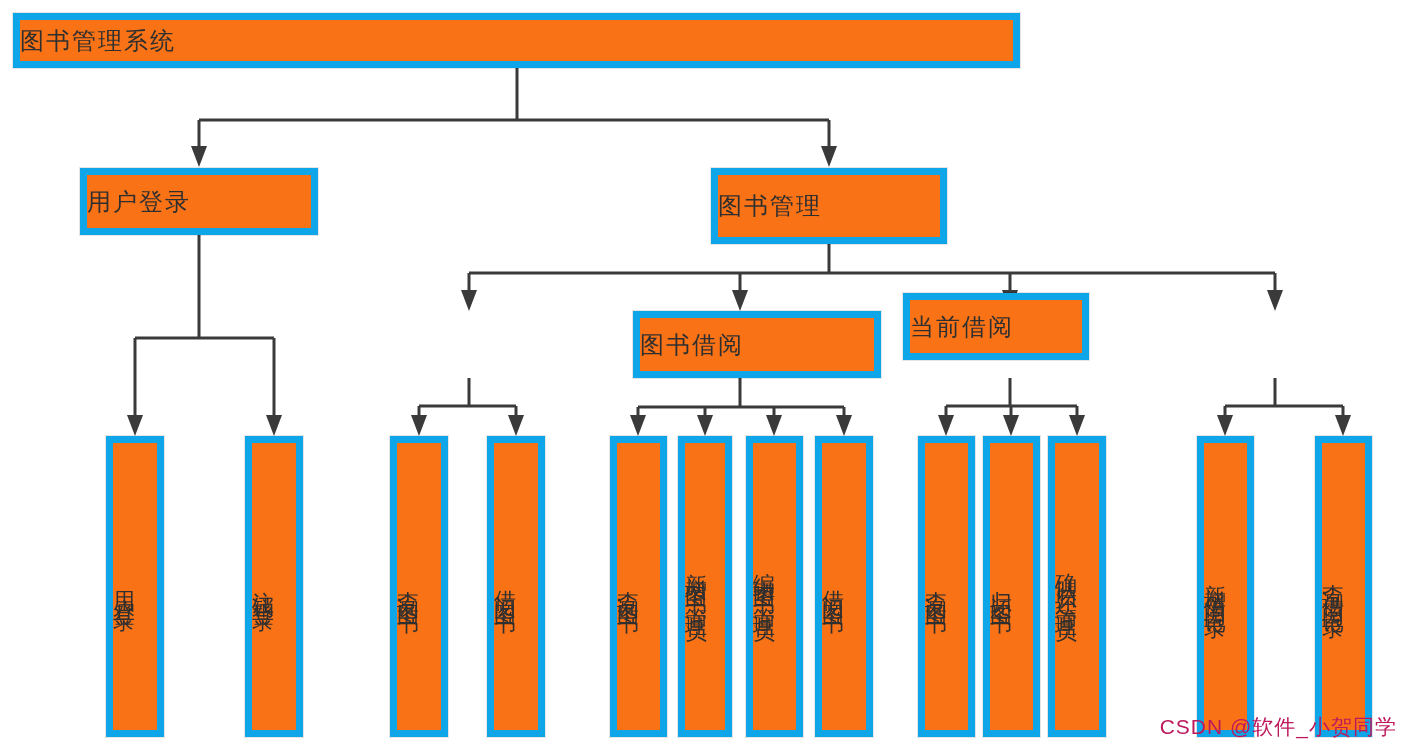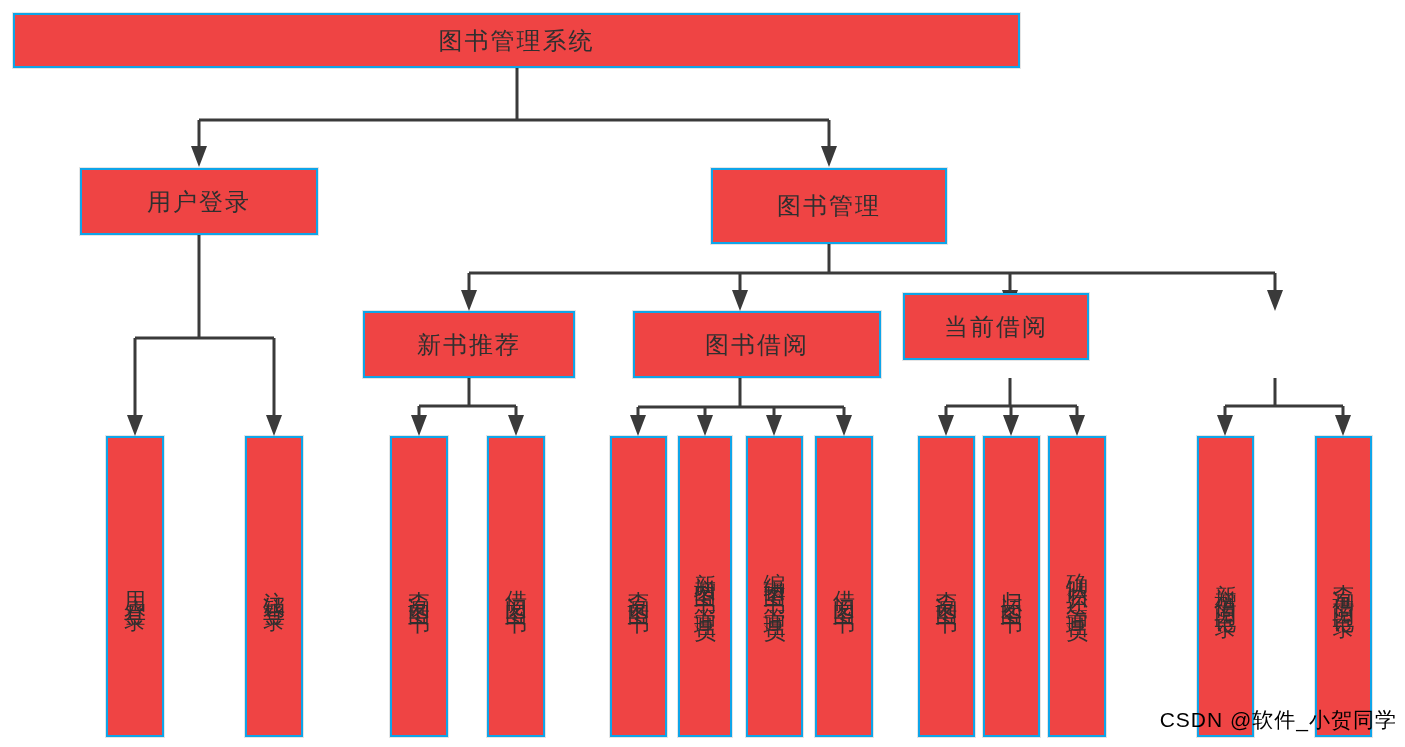"图书管理系统" .node { background: #ef4444 -> #f97316; border: 2px solid #0ea5e9 -> 7px solid #0ea5e9; justify-content: center -> none }
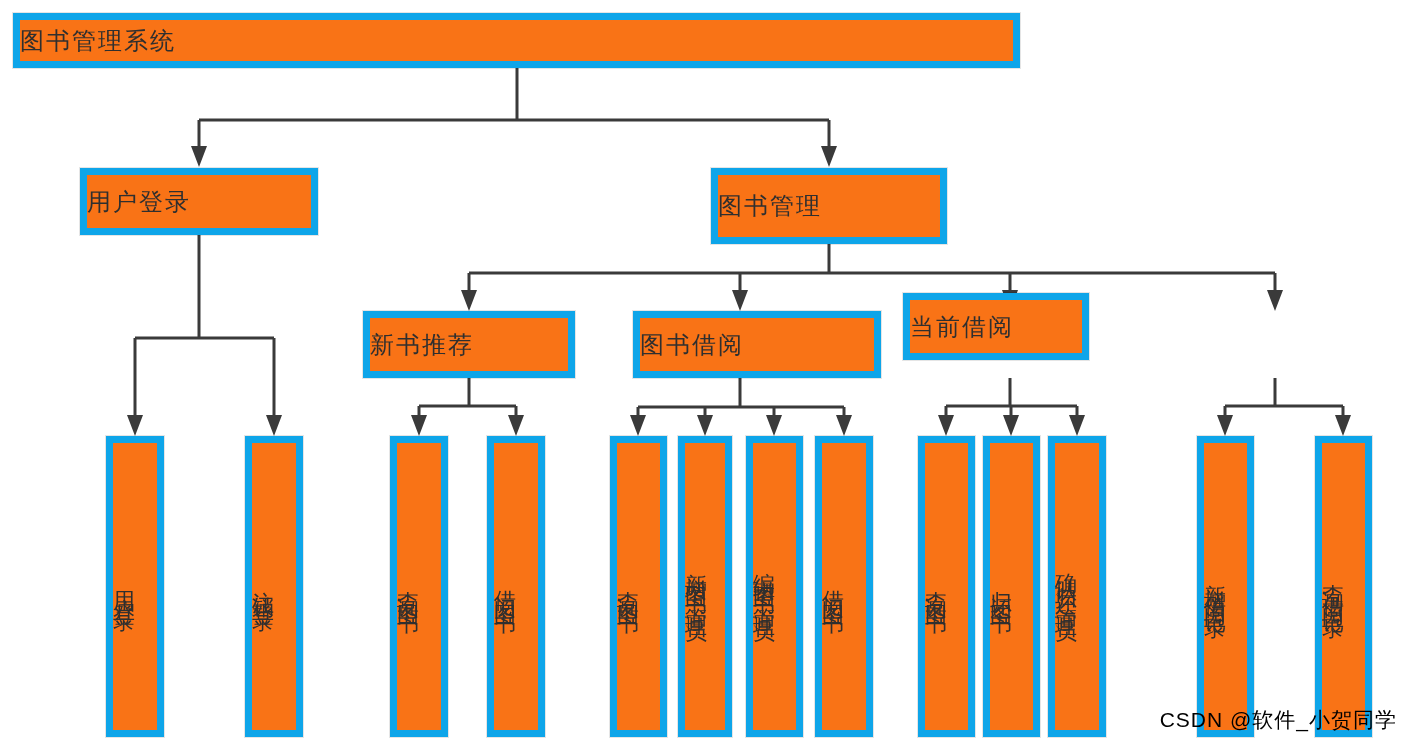"新书推荐" div.node { html: <div> <span>新书推荐</span> </div> -> none }
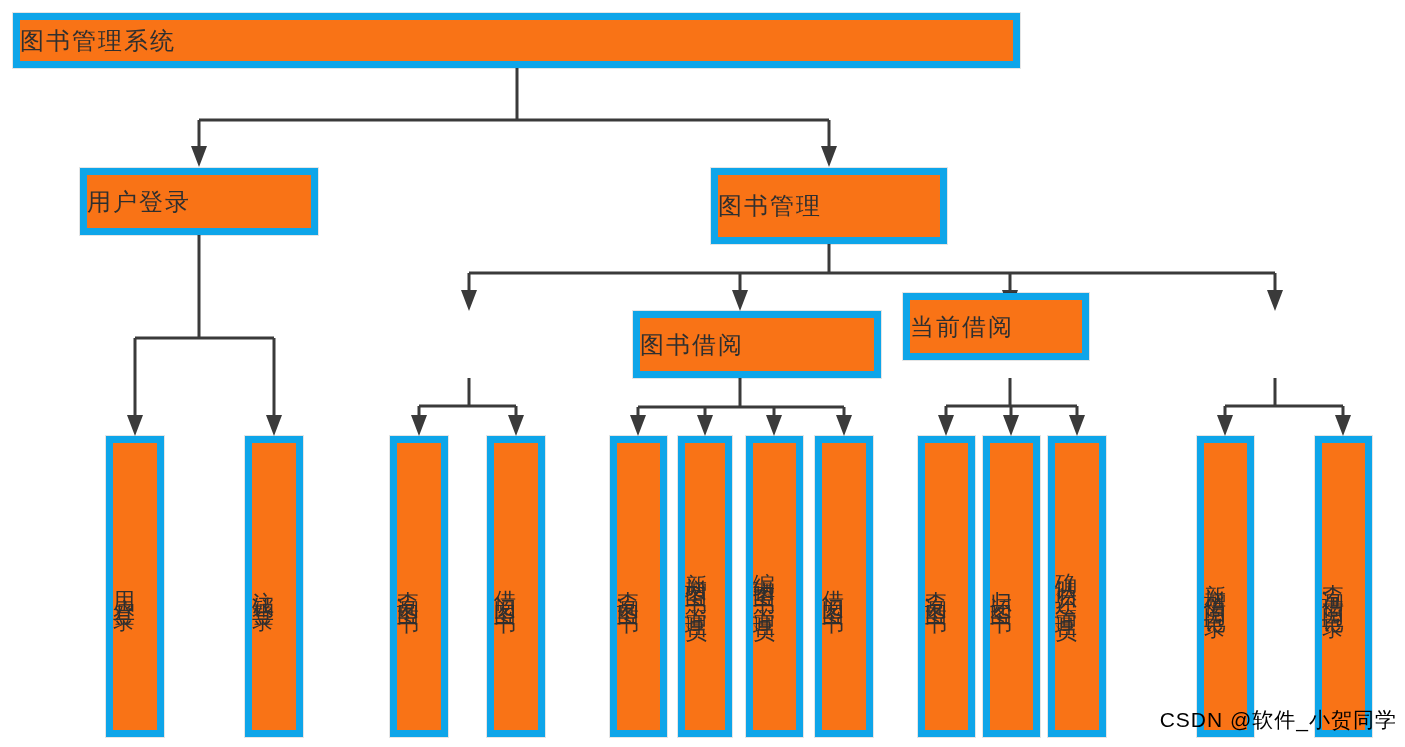"CSDN @软件_小贺同学" .watermark { bottom: 13px -> 6px; color: #000000 -> #be185d }
